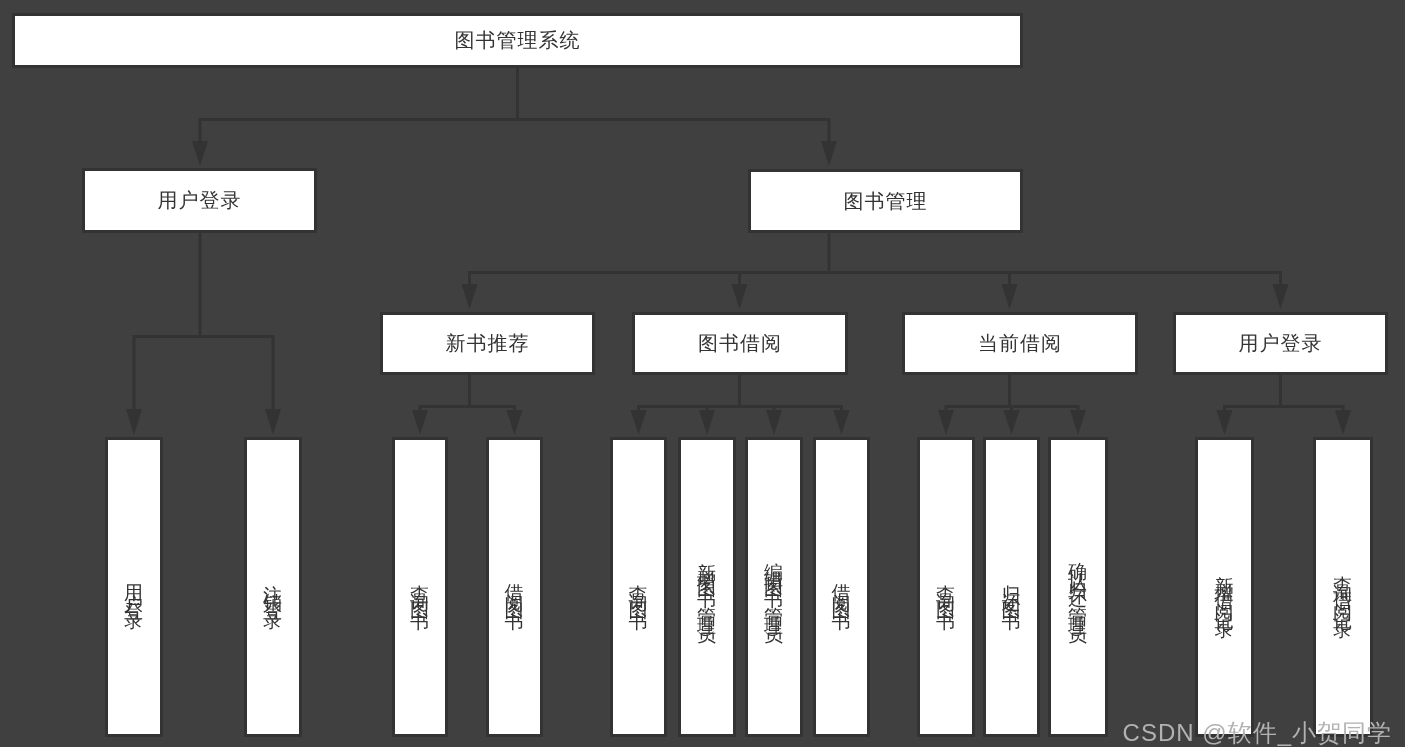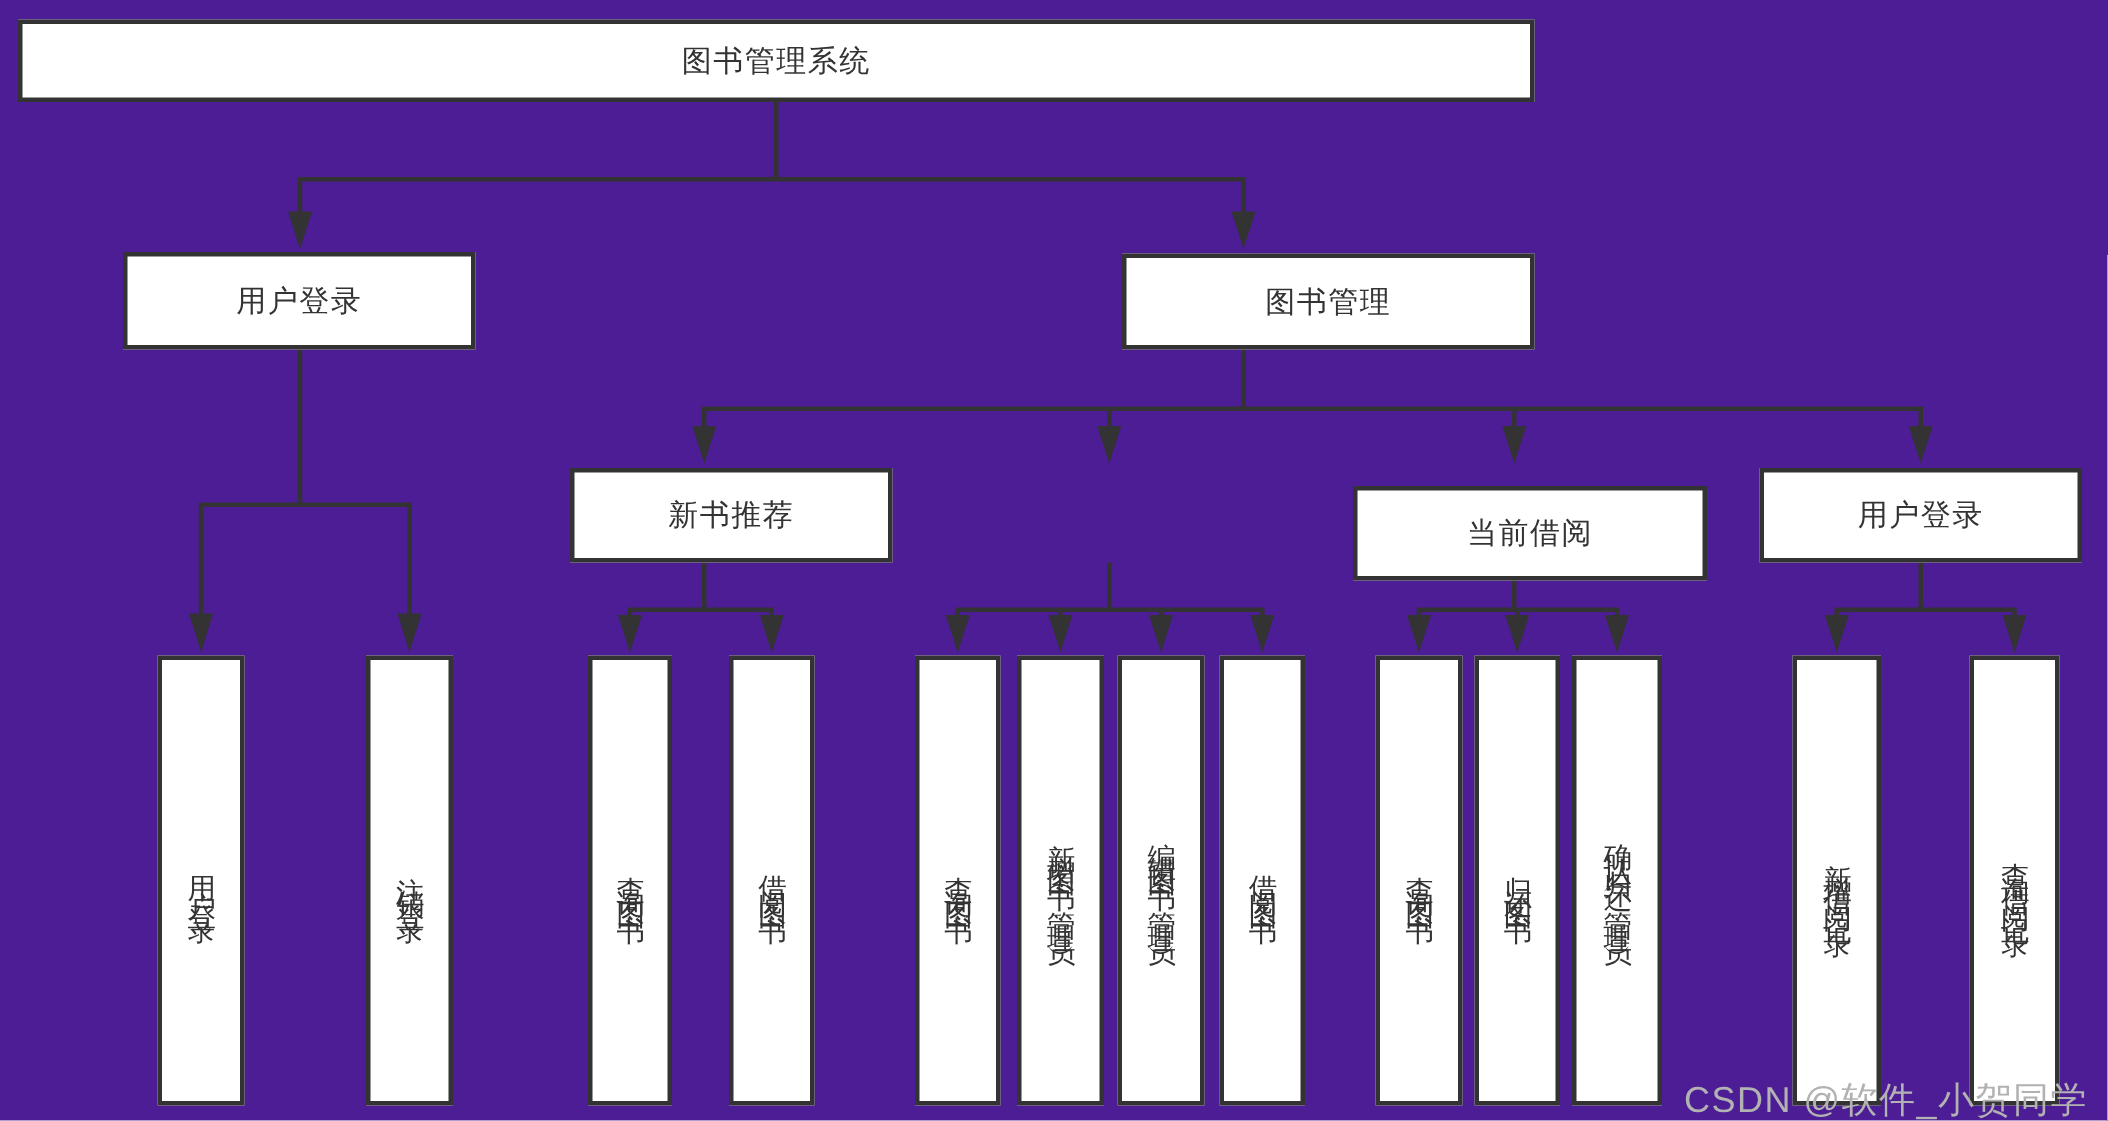"图书管理系统" .canvas { background: #4c1d95 -> #404040 }
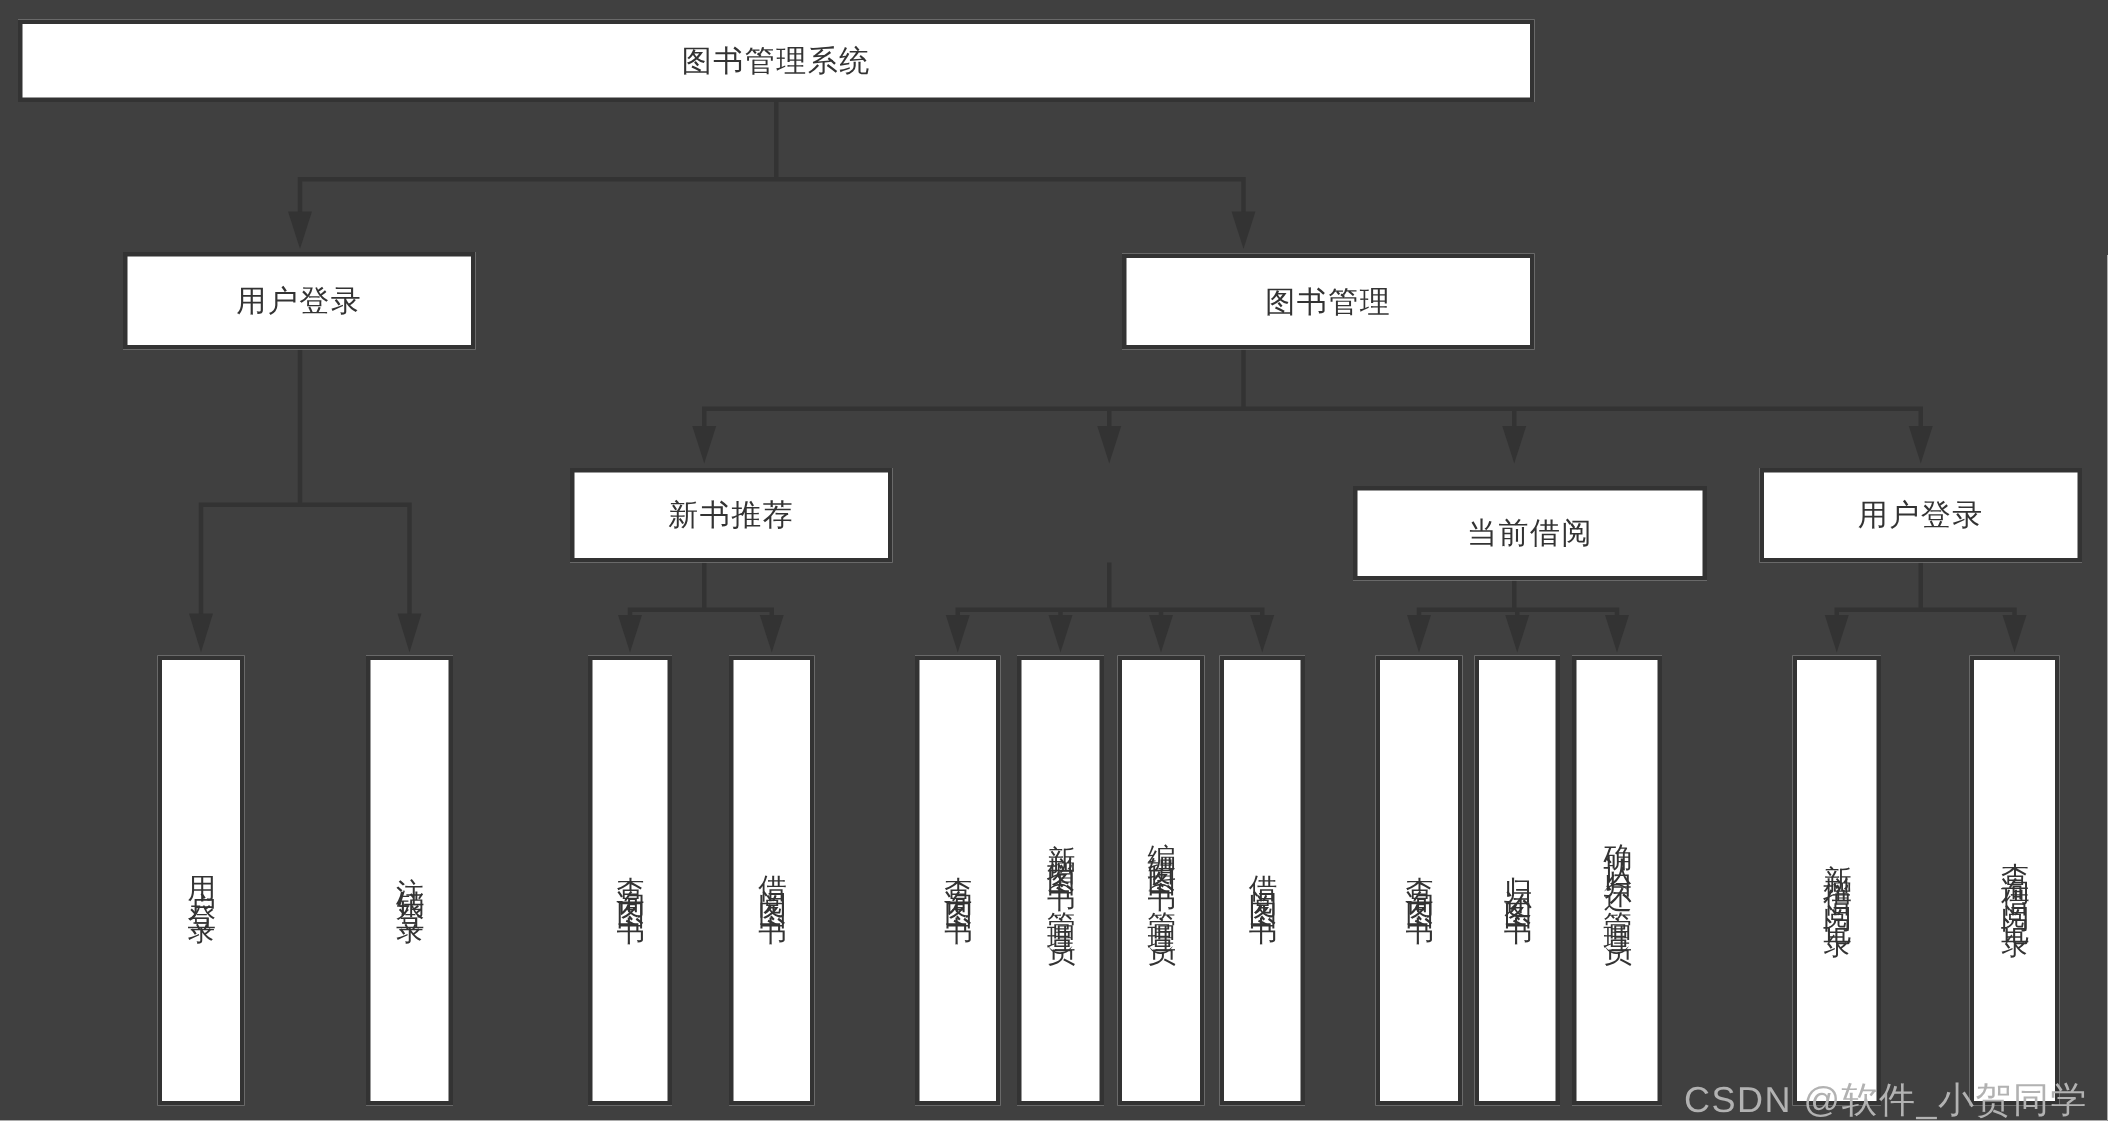"图书借阅" div.box { html: none -> <div> <span>图书借阅</span> </div> }
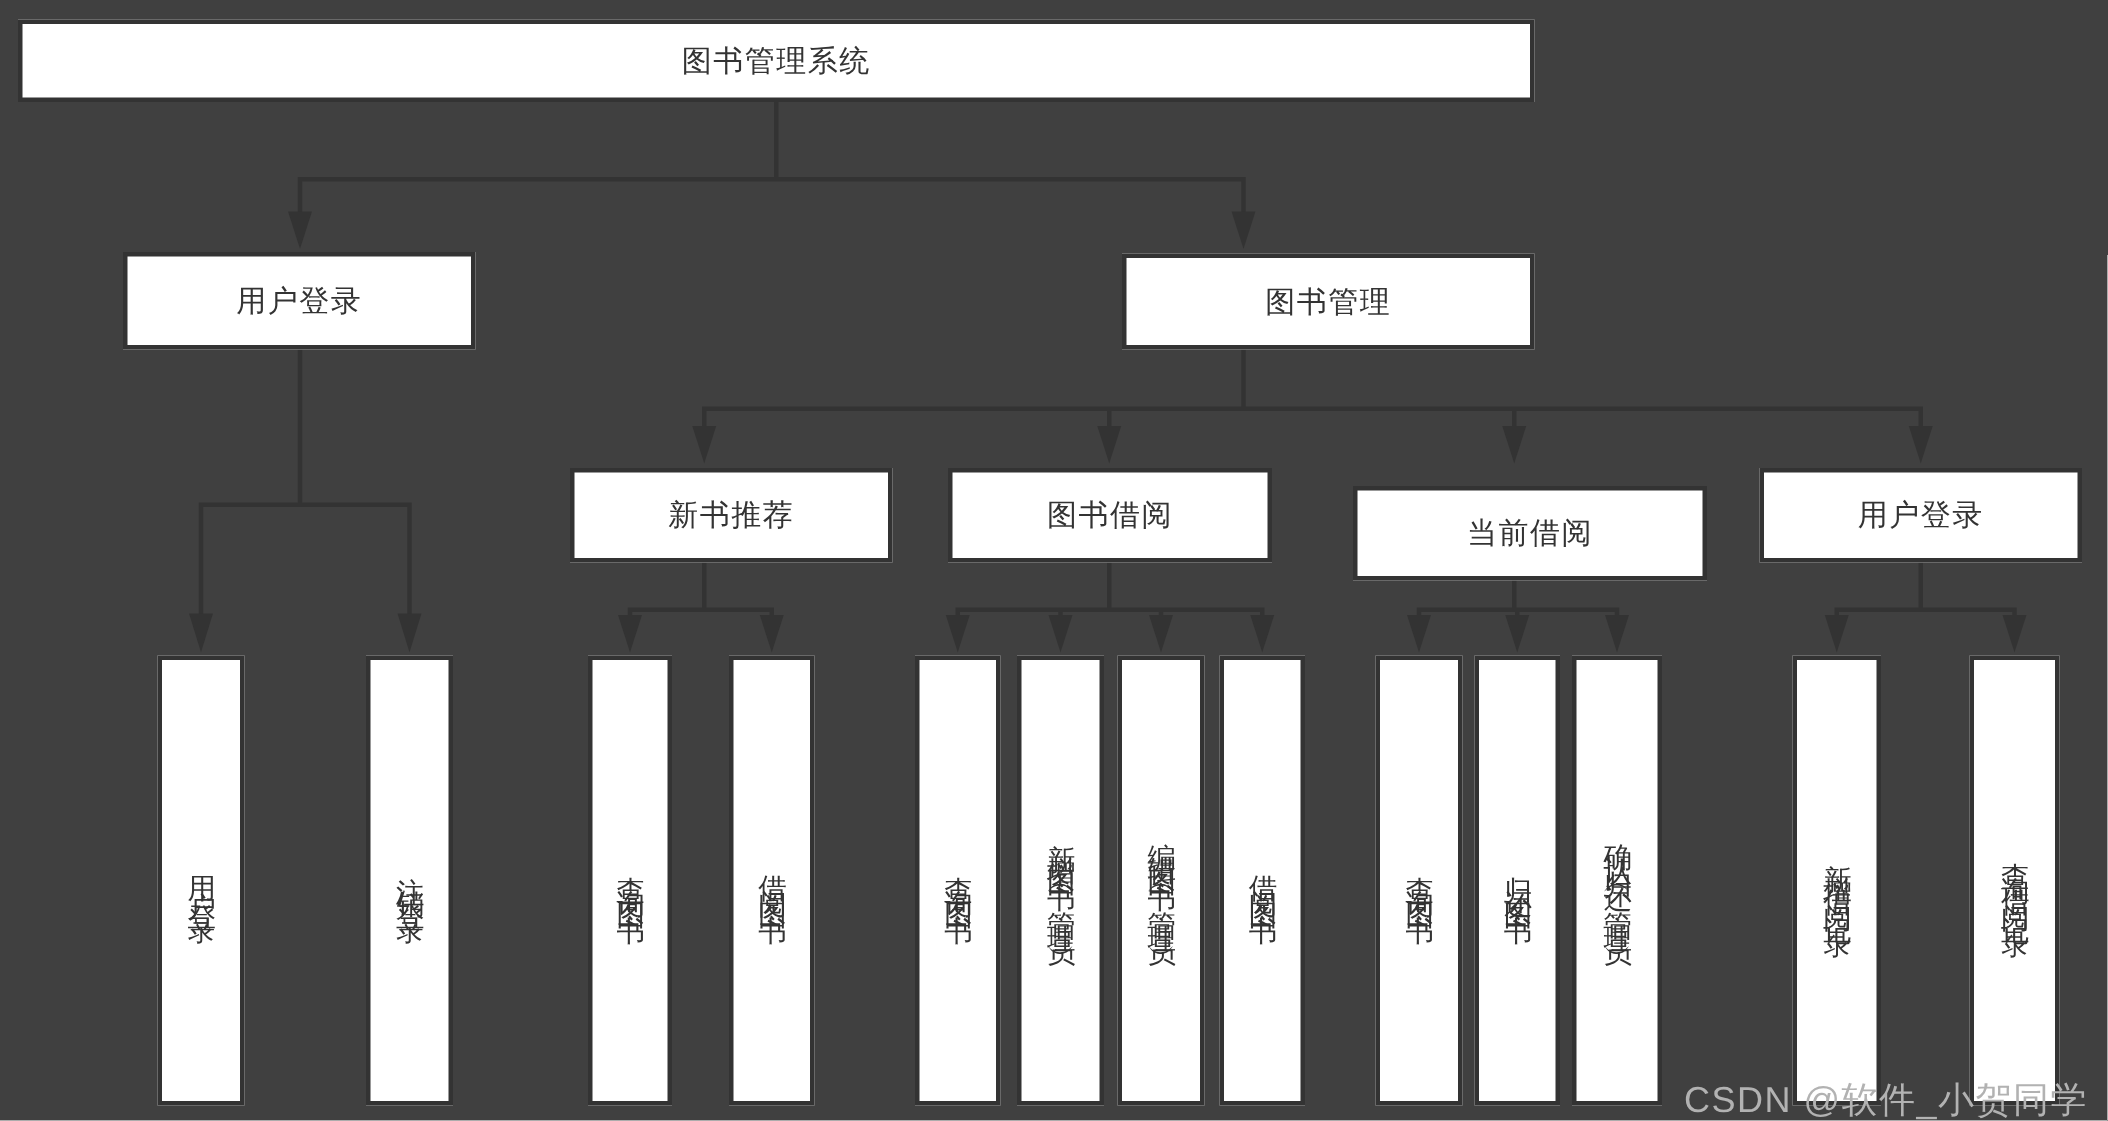"当前借阅" div.box { top: 324px -> 312px }
